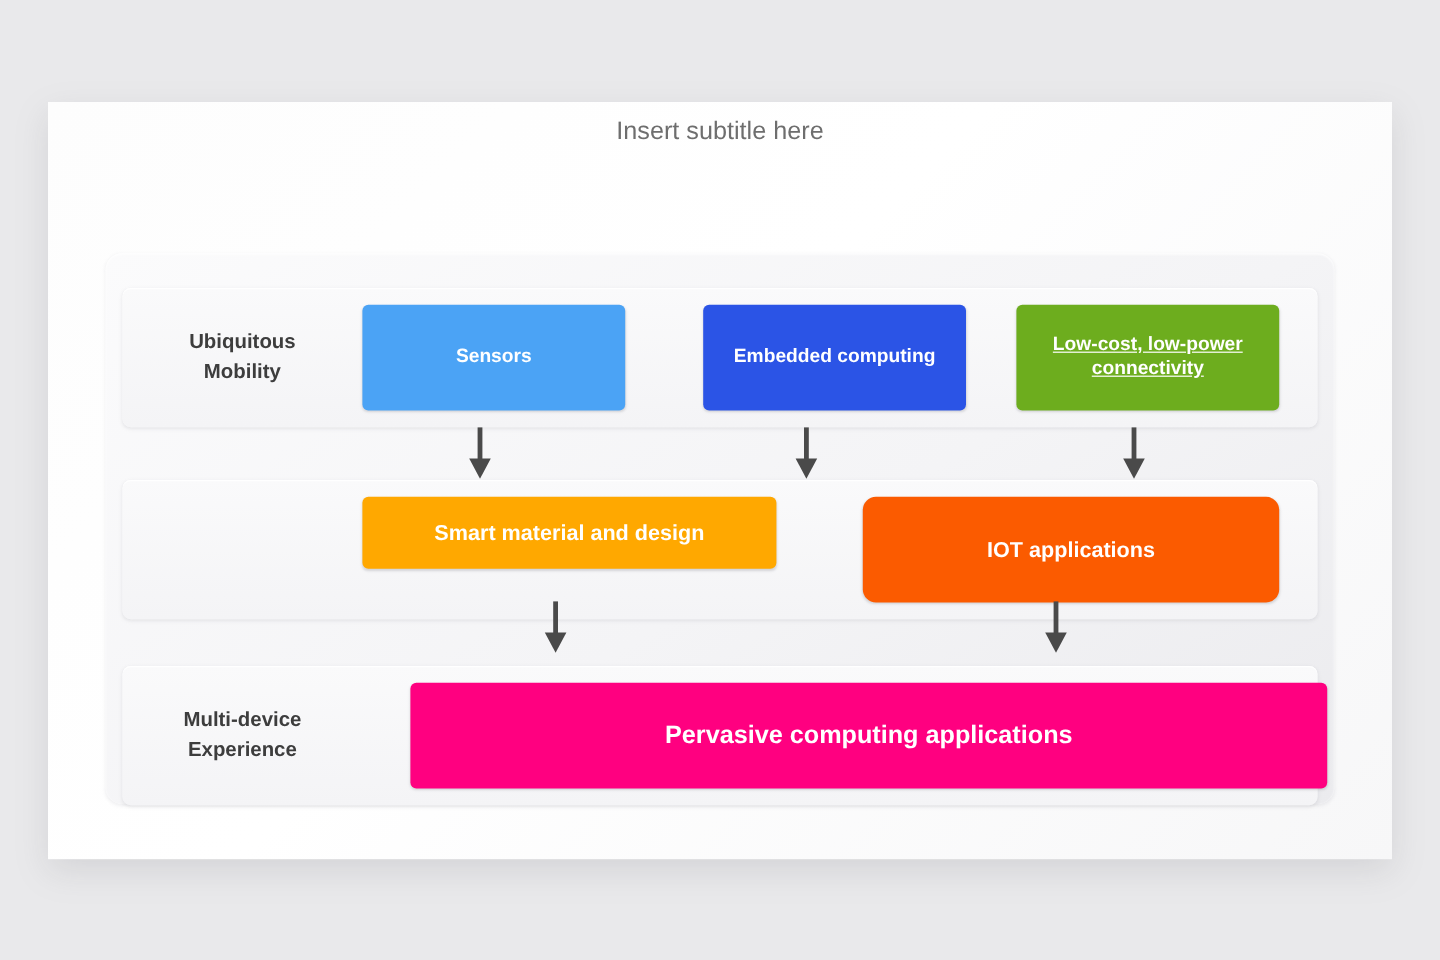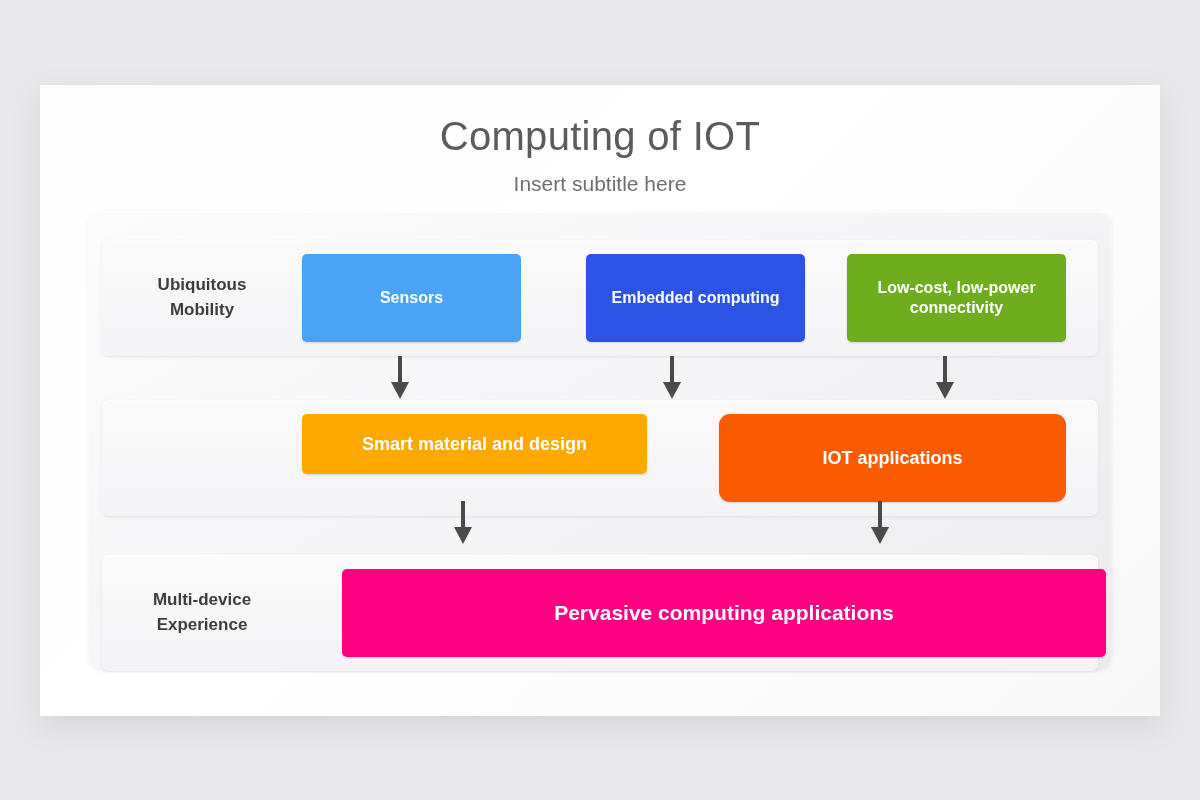"Computing of IOT" h1 { html: <h1>Computing of IOT</h1> -> none }
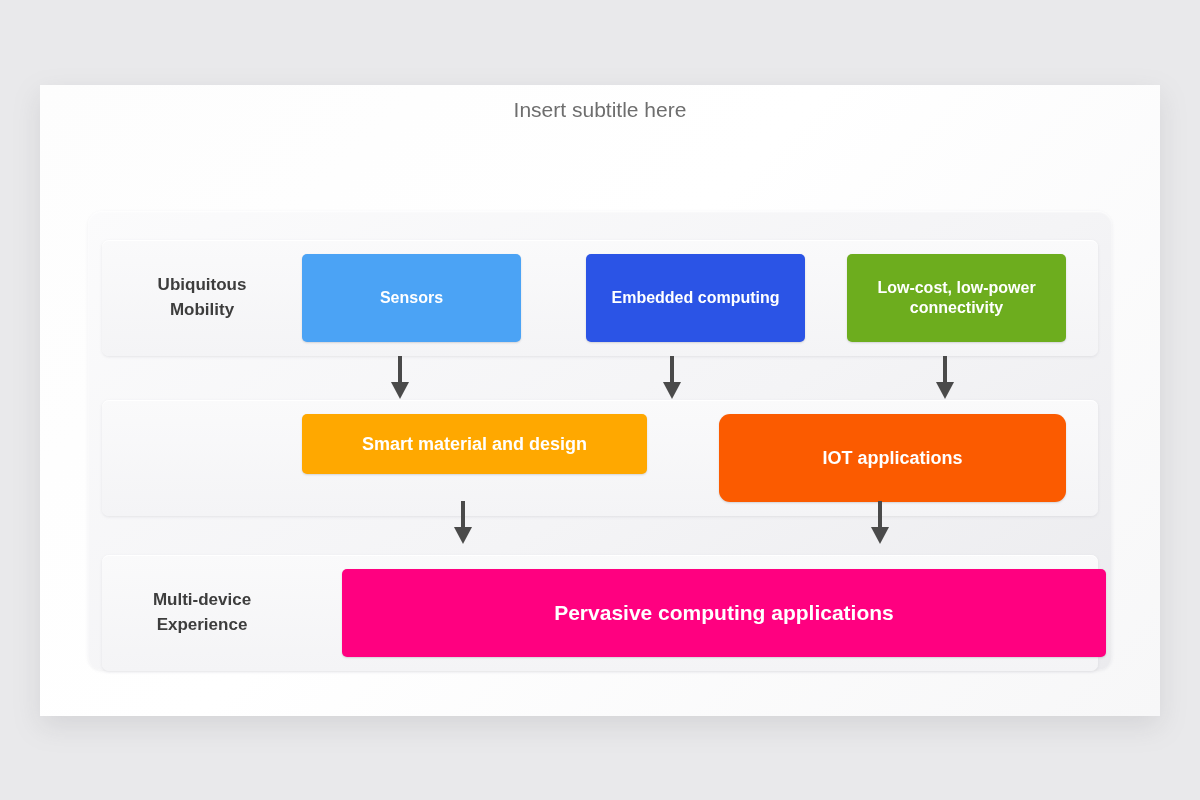"Low-cost, low-power connectivity" div.node { text-decoration: none -> underline }
